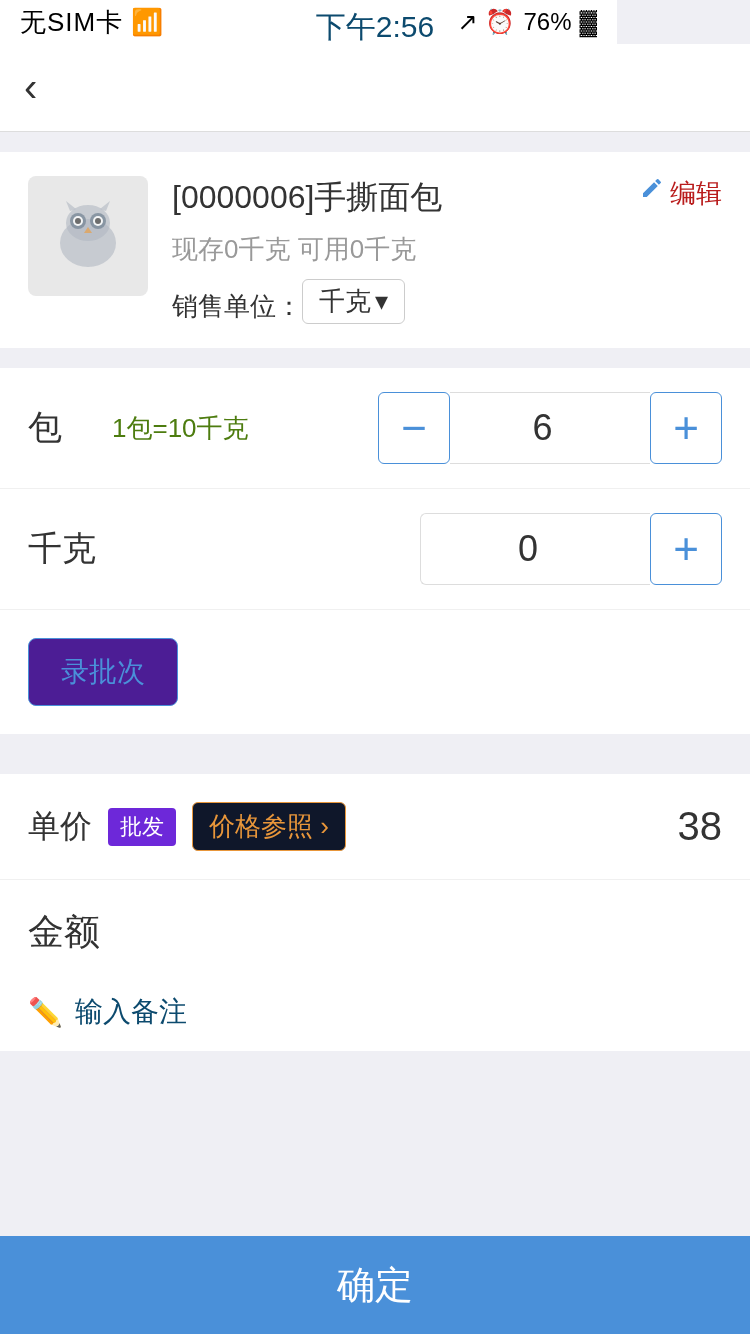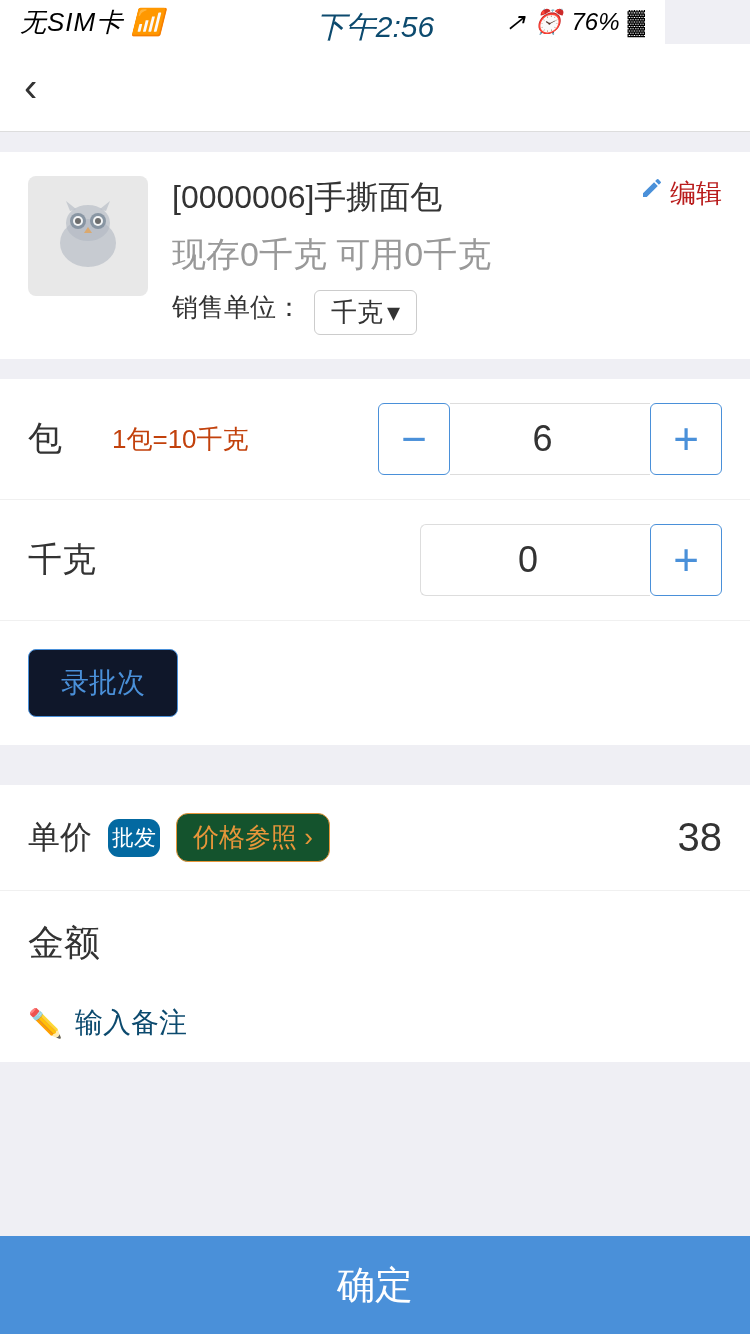"无SIM卡 📶" .status-bar { font-style: italic -> none; width: 665px -> 617px }
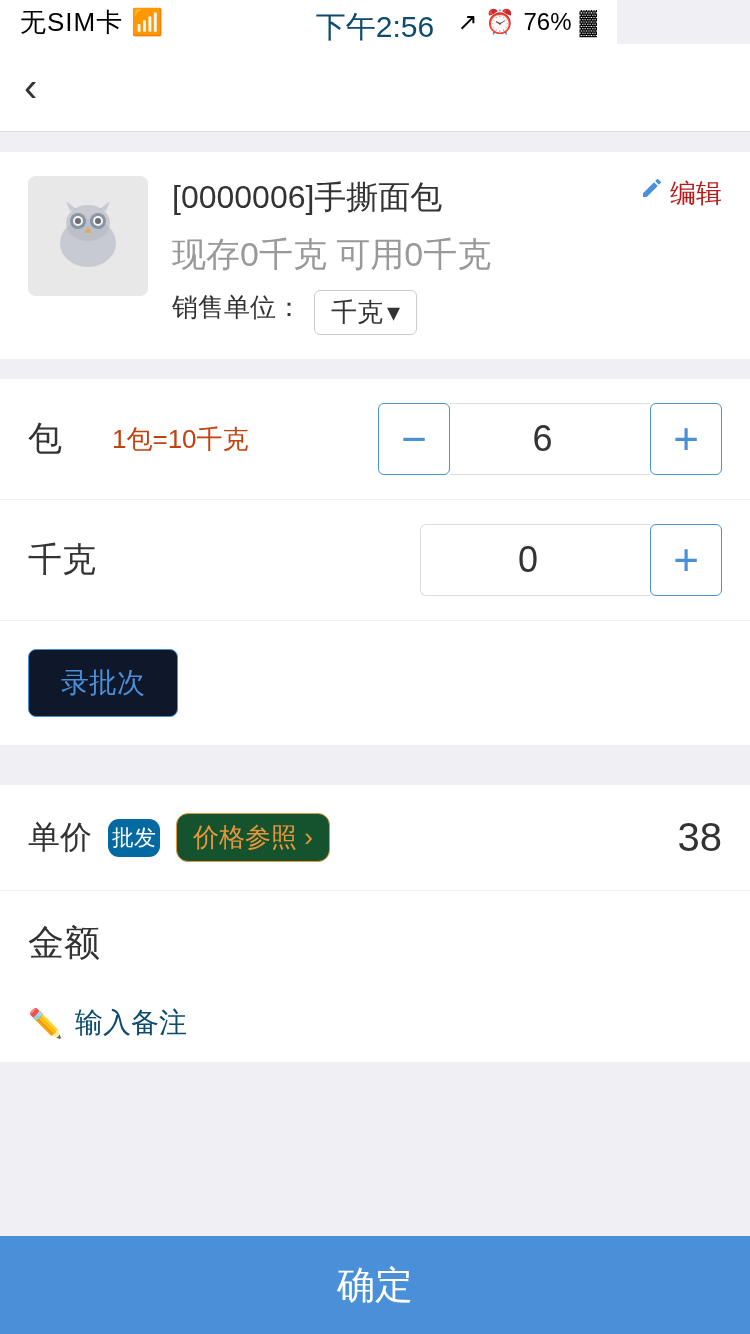"现存0千克 可用0千克" .product-stock { font-size: 34px -> 26px }
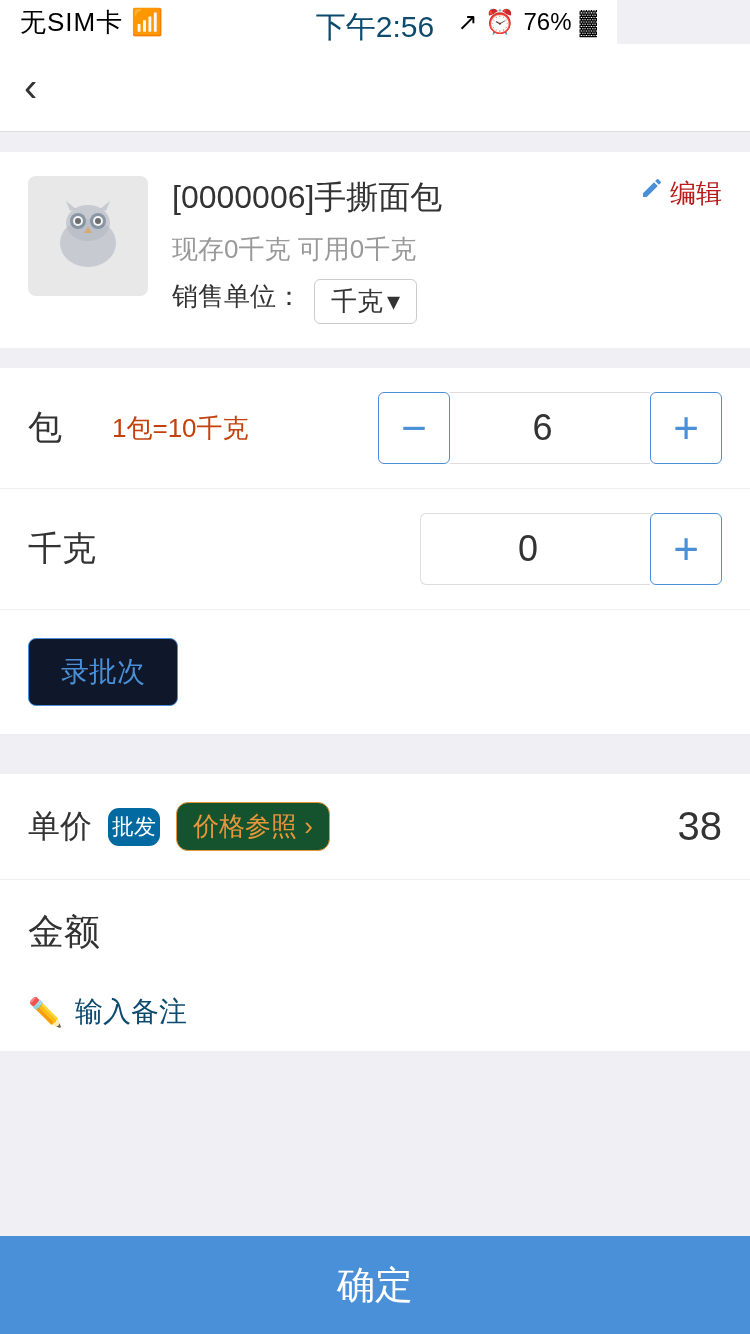"销售单位：" .product-unit-row { align-items: flex-start -> flex-end; gap: 12px -> none }
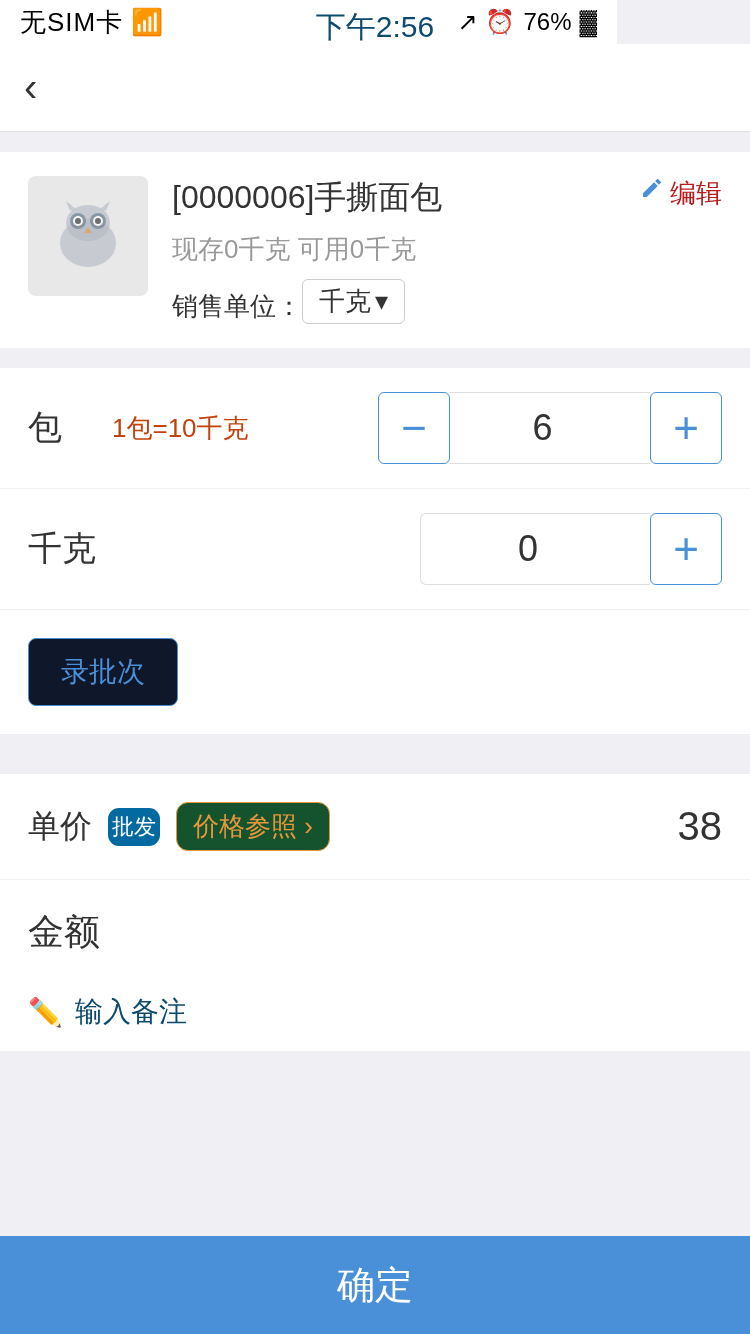"1包=10千克" .quantity-hint { color: #c2410c -> #4d7c0f }
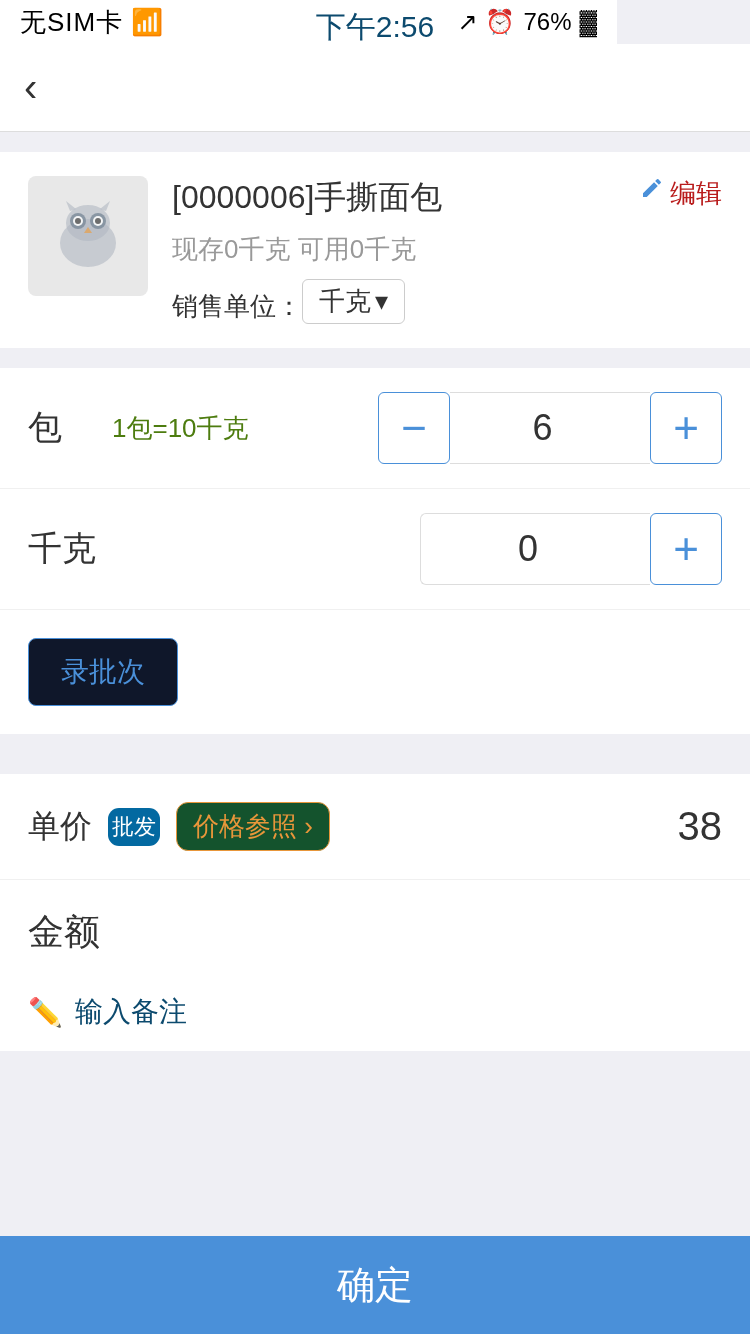"录批次" .record-batch-btn { background: #0f172a -> #4c1d95 }
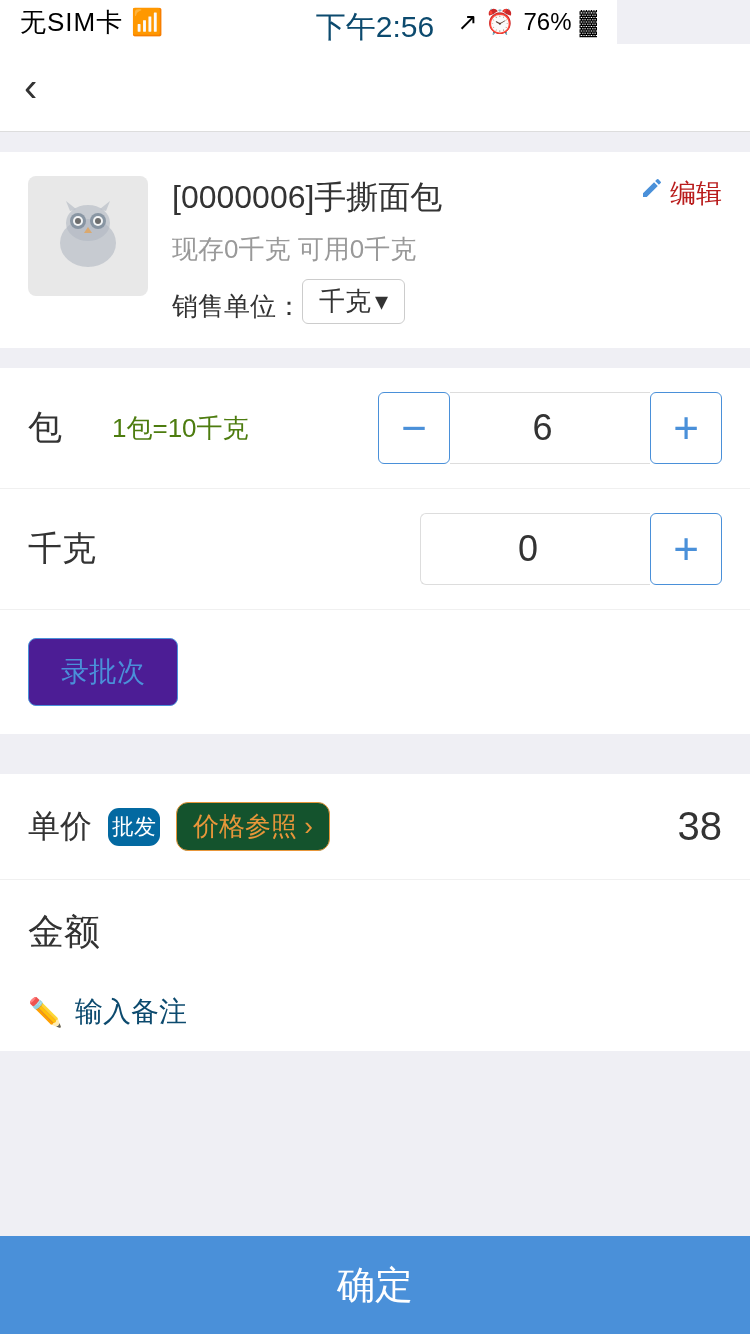"批发" .price-tag { background: #0369a1 -> #6d28d9; border-radius: 11px -> 4px; padding: 4px 4px -> 4px 12px }
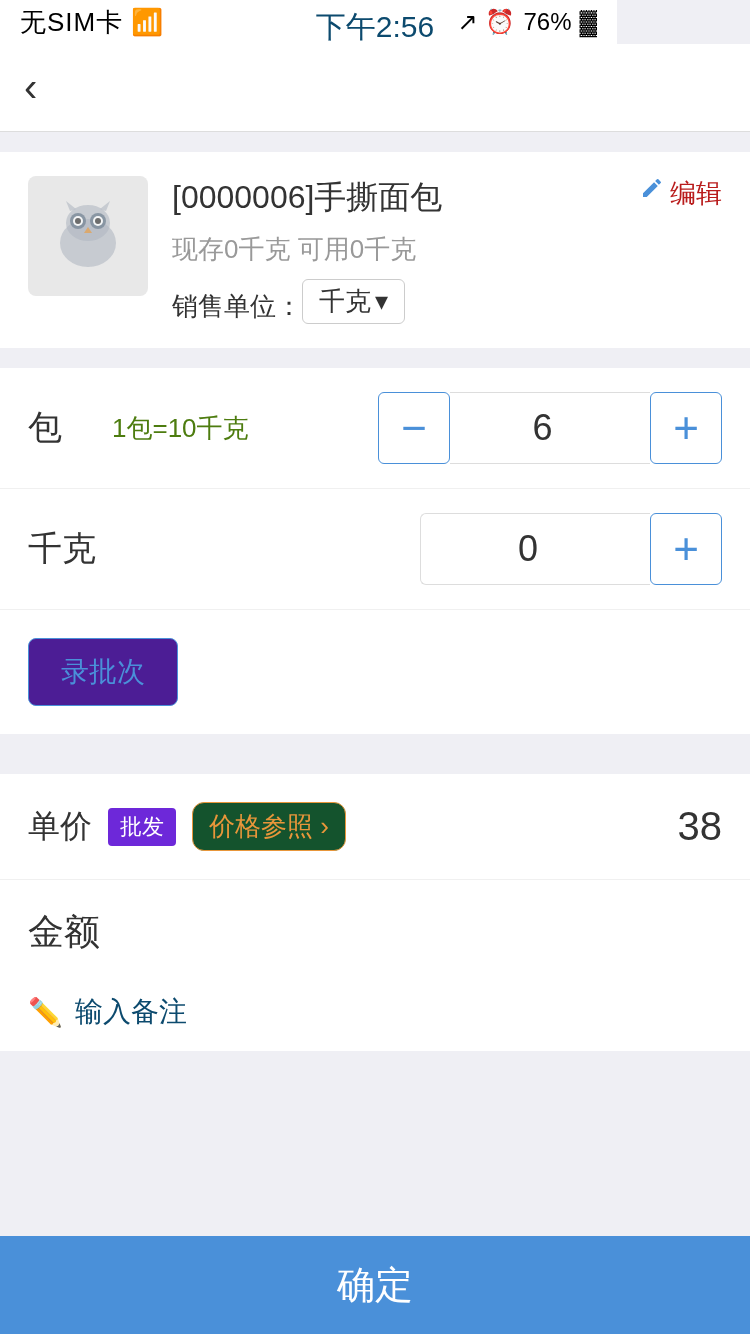"价格参照 ›" .price-ref-btn { background: #14532d -> #0f172a; border-radius: 12px -> 6px }
